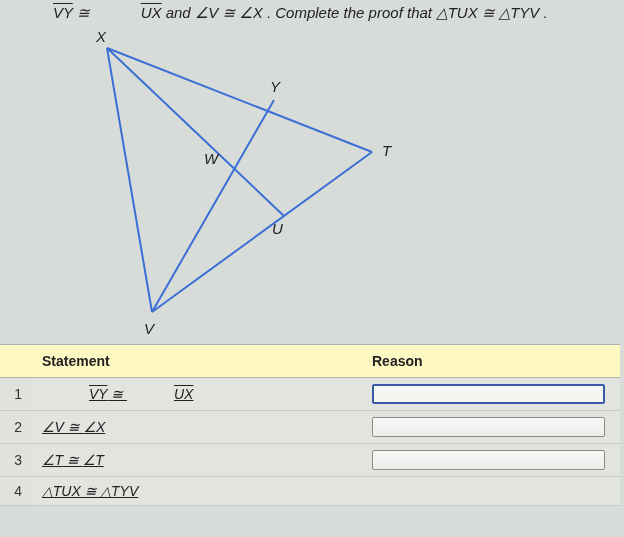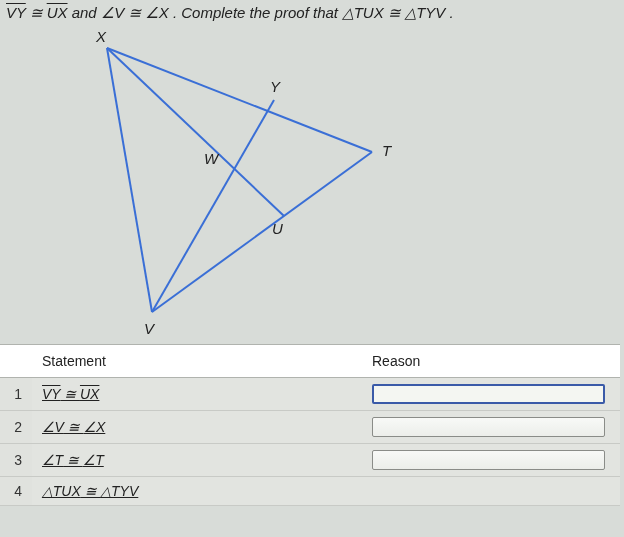"VY" .overline { margin-left: none -> 47px }
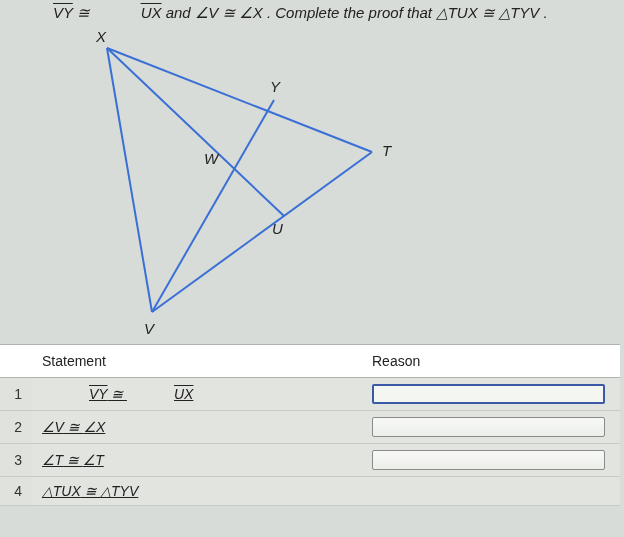"Statement" table.proof th { background: #ffffff -> #fef9c3; font-weight: normal -> bold }
